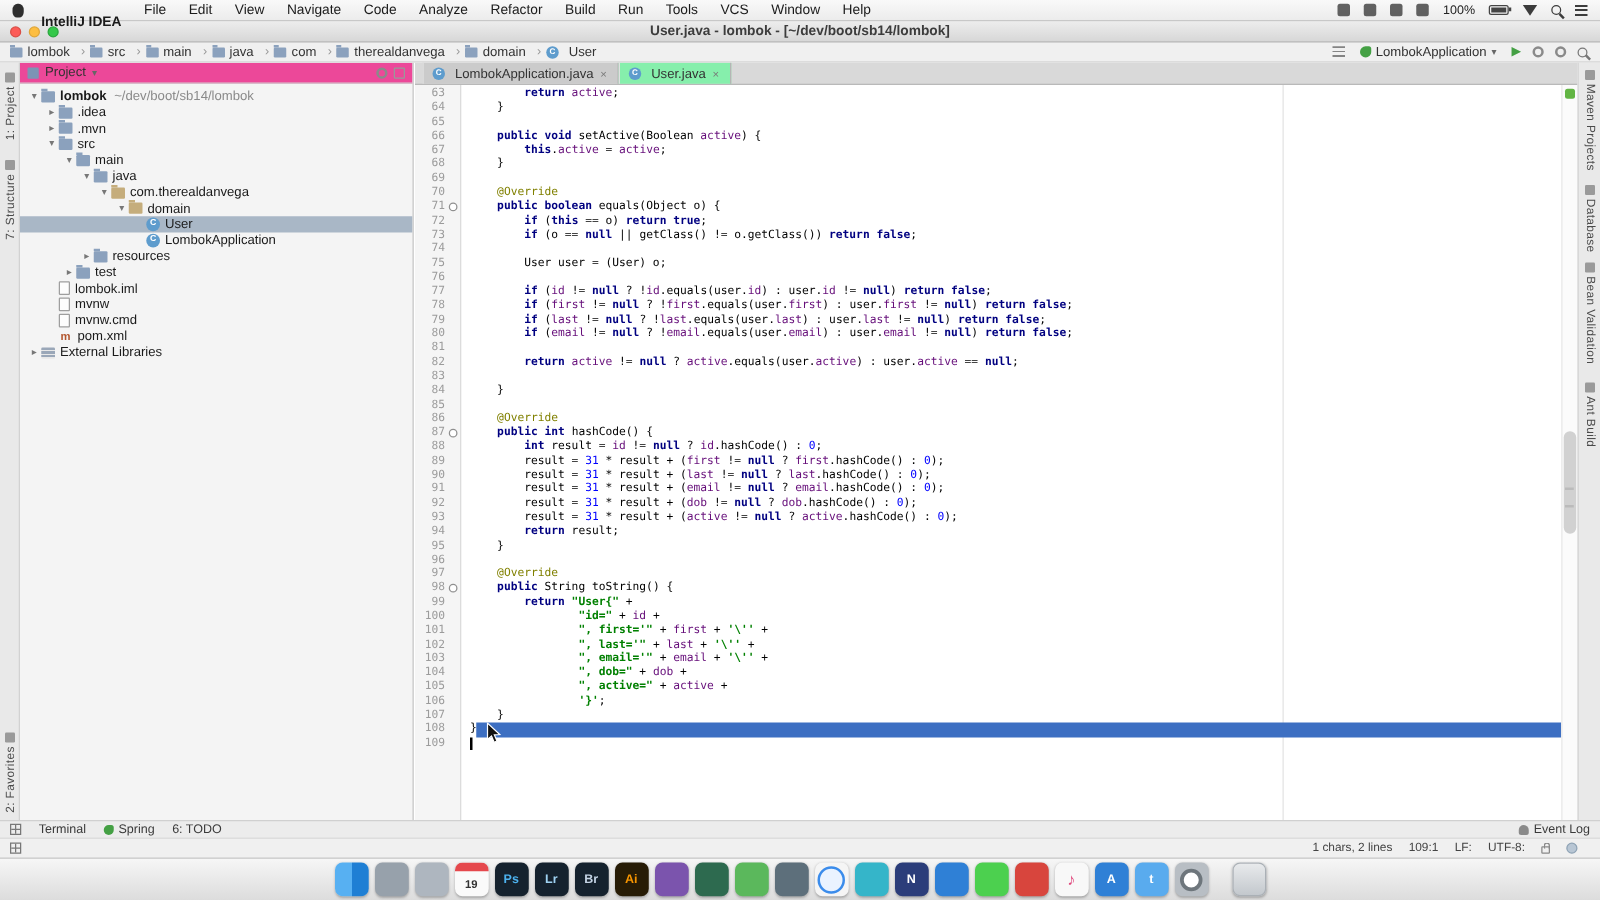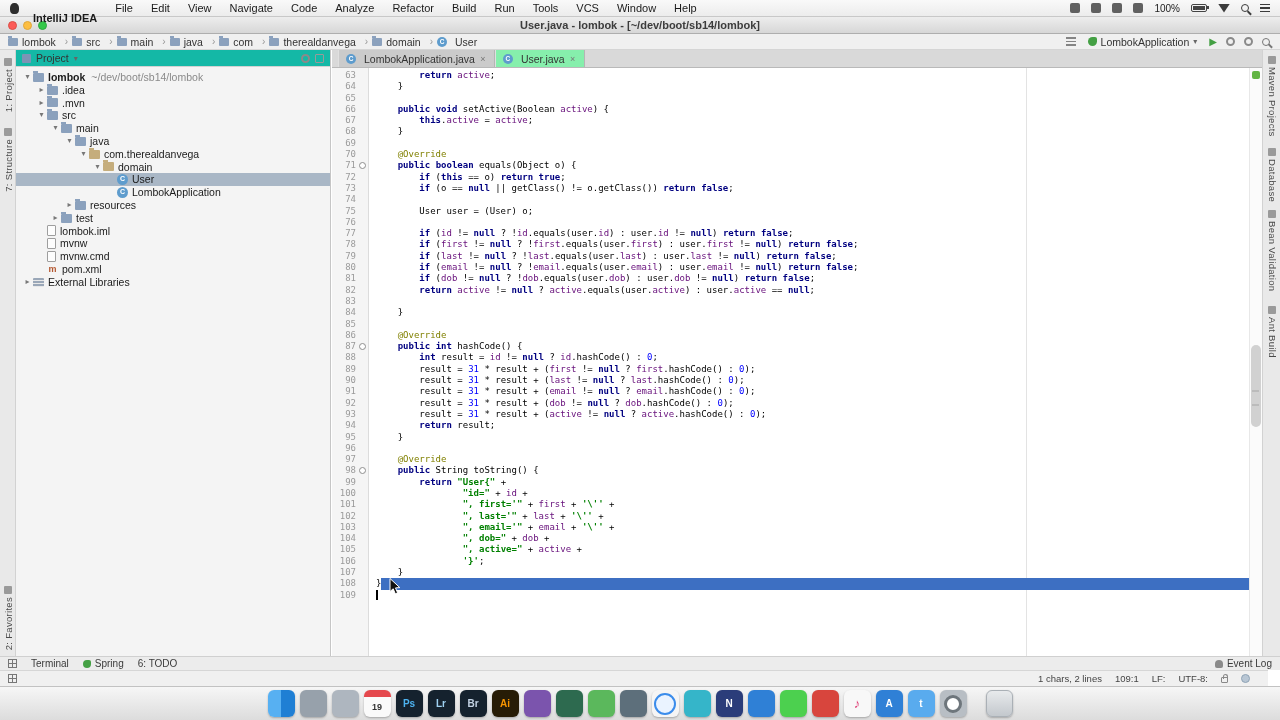"Project" .phdr { background: #14b8a6 -> #ec4899 }
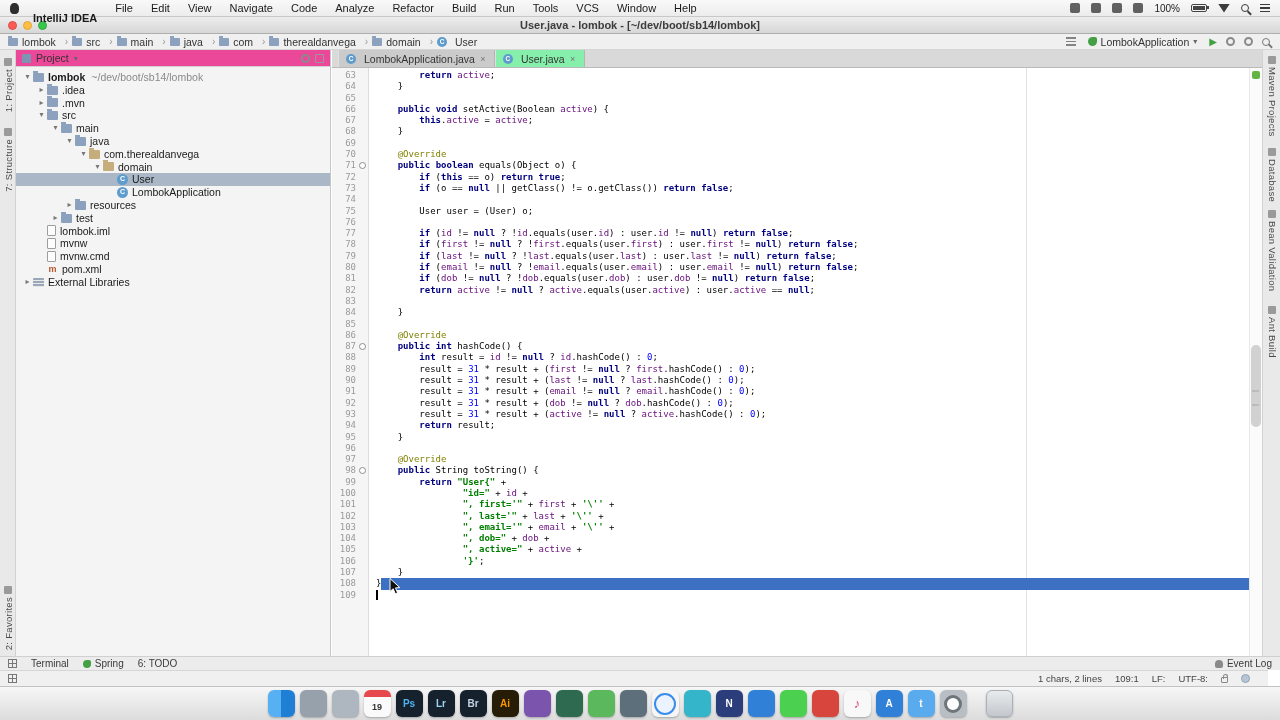"if (dob != null ?" span.ctext { html: <span> <span>if</span> (<span>dob</span> != <span>null</span> ? !<span>dob</span>.equals(user.<span>dob</span>) : user.<span>dob</span> != <span>null</span>) <span>return</span> <span>false</span>;</span> -> none }
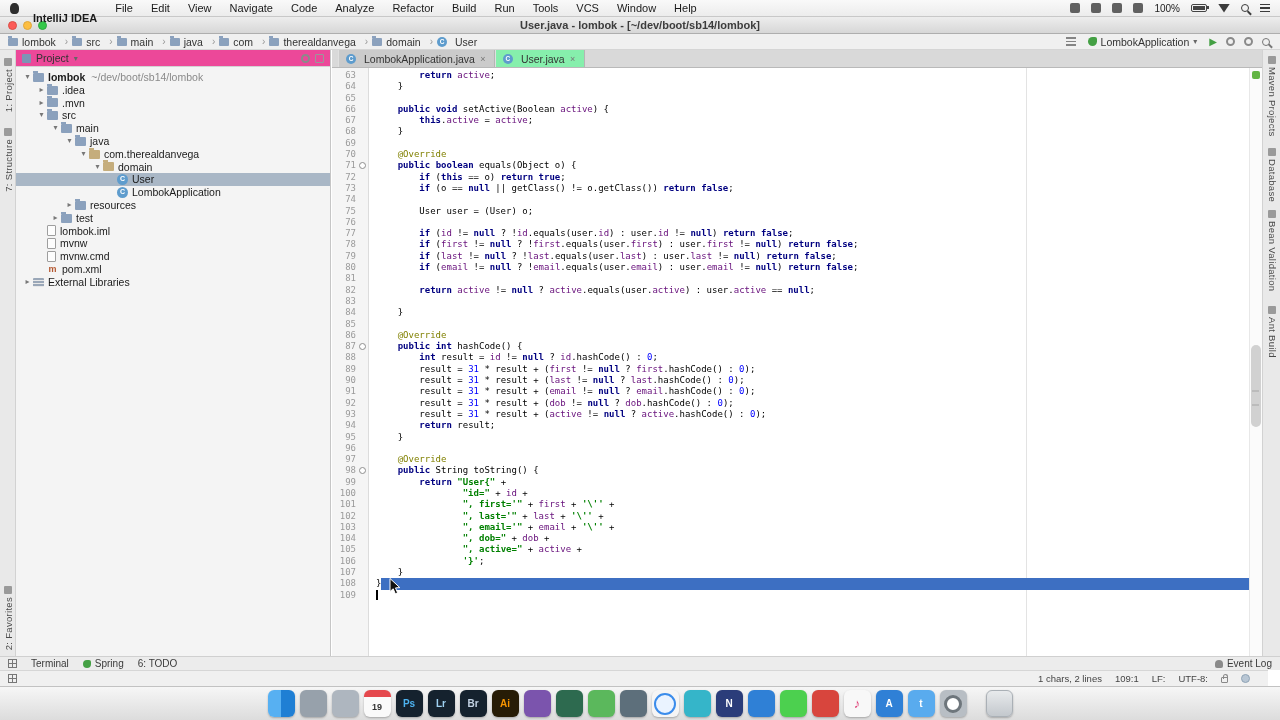"1 chars, 2 lines" .statusbar { right: 12px -> 0 }
